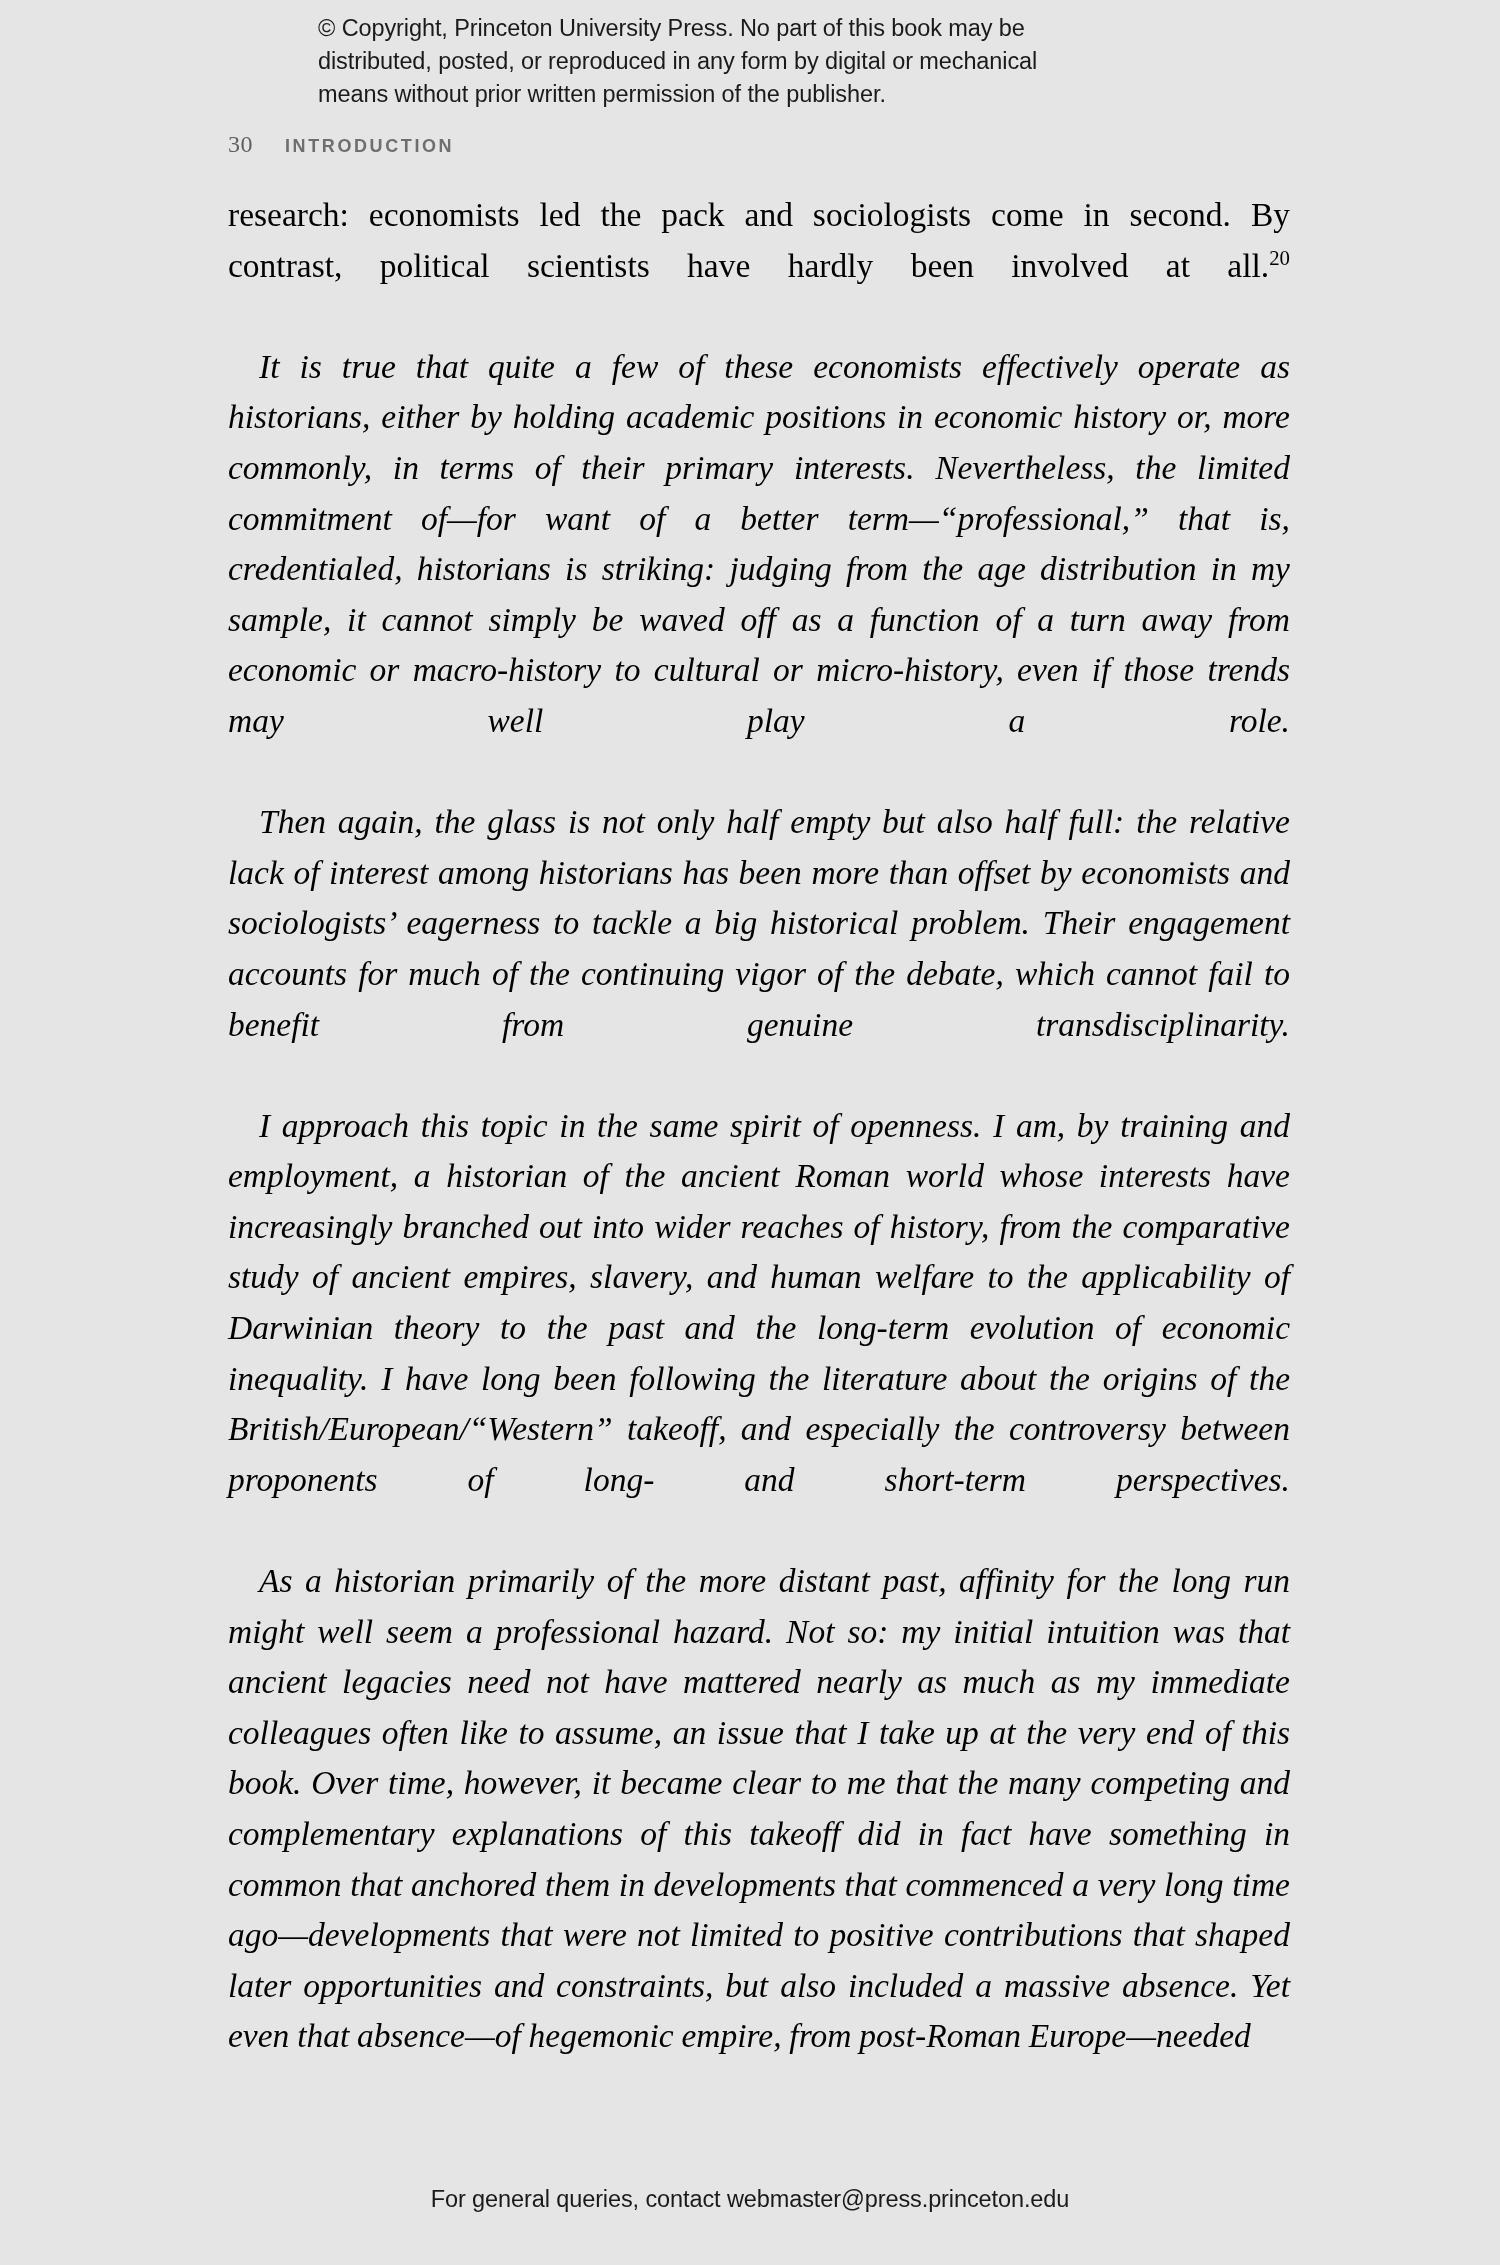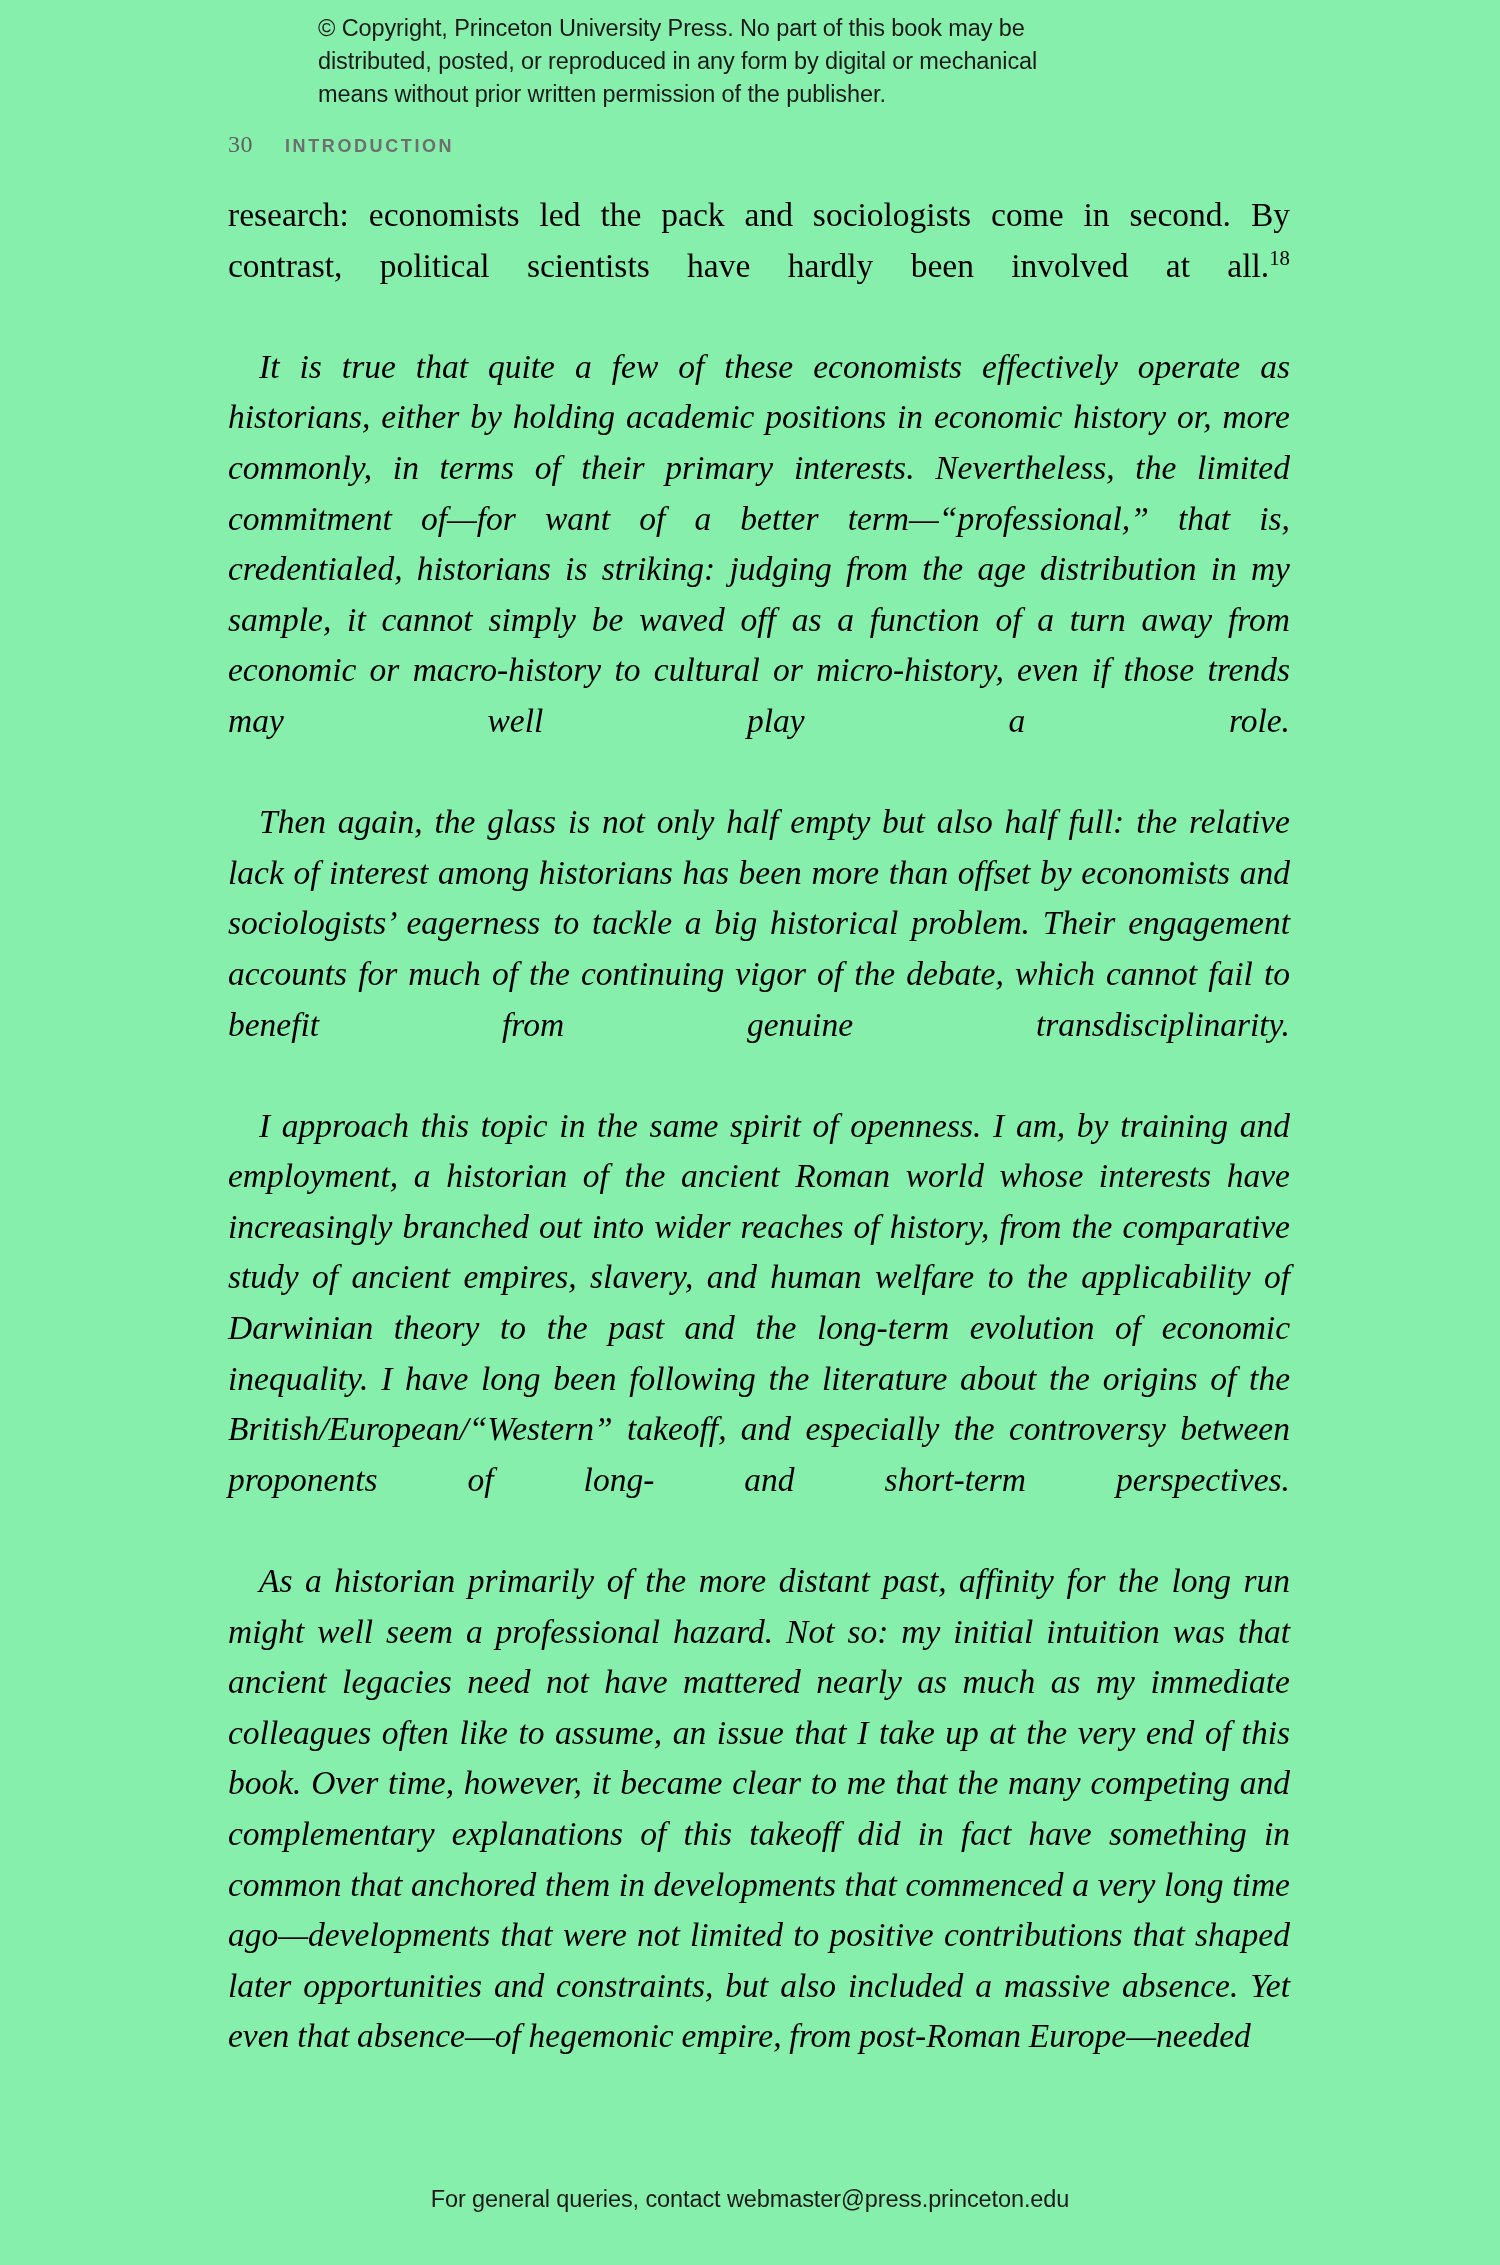"© Copyright, Princeton University Press." .page { background: #86efac -> #e5e5e5 }
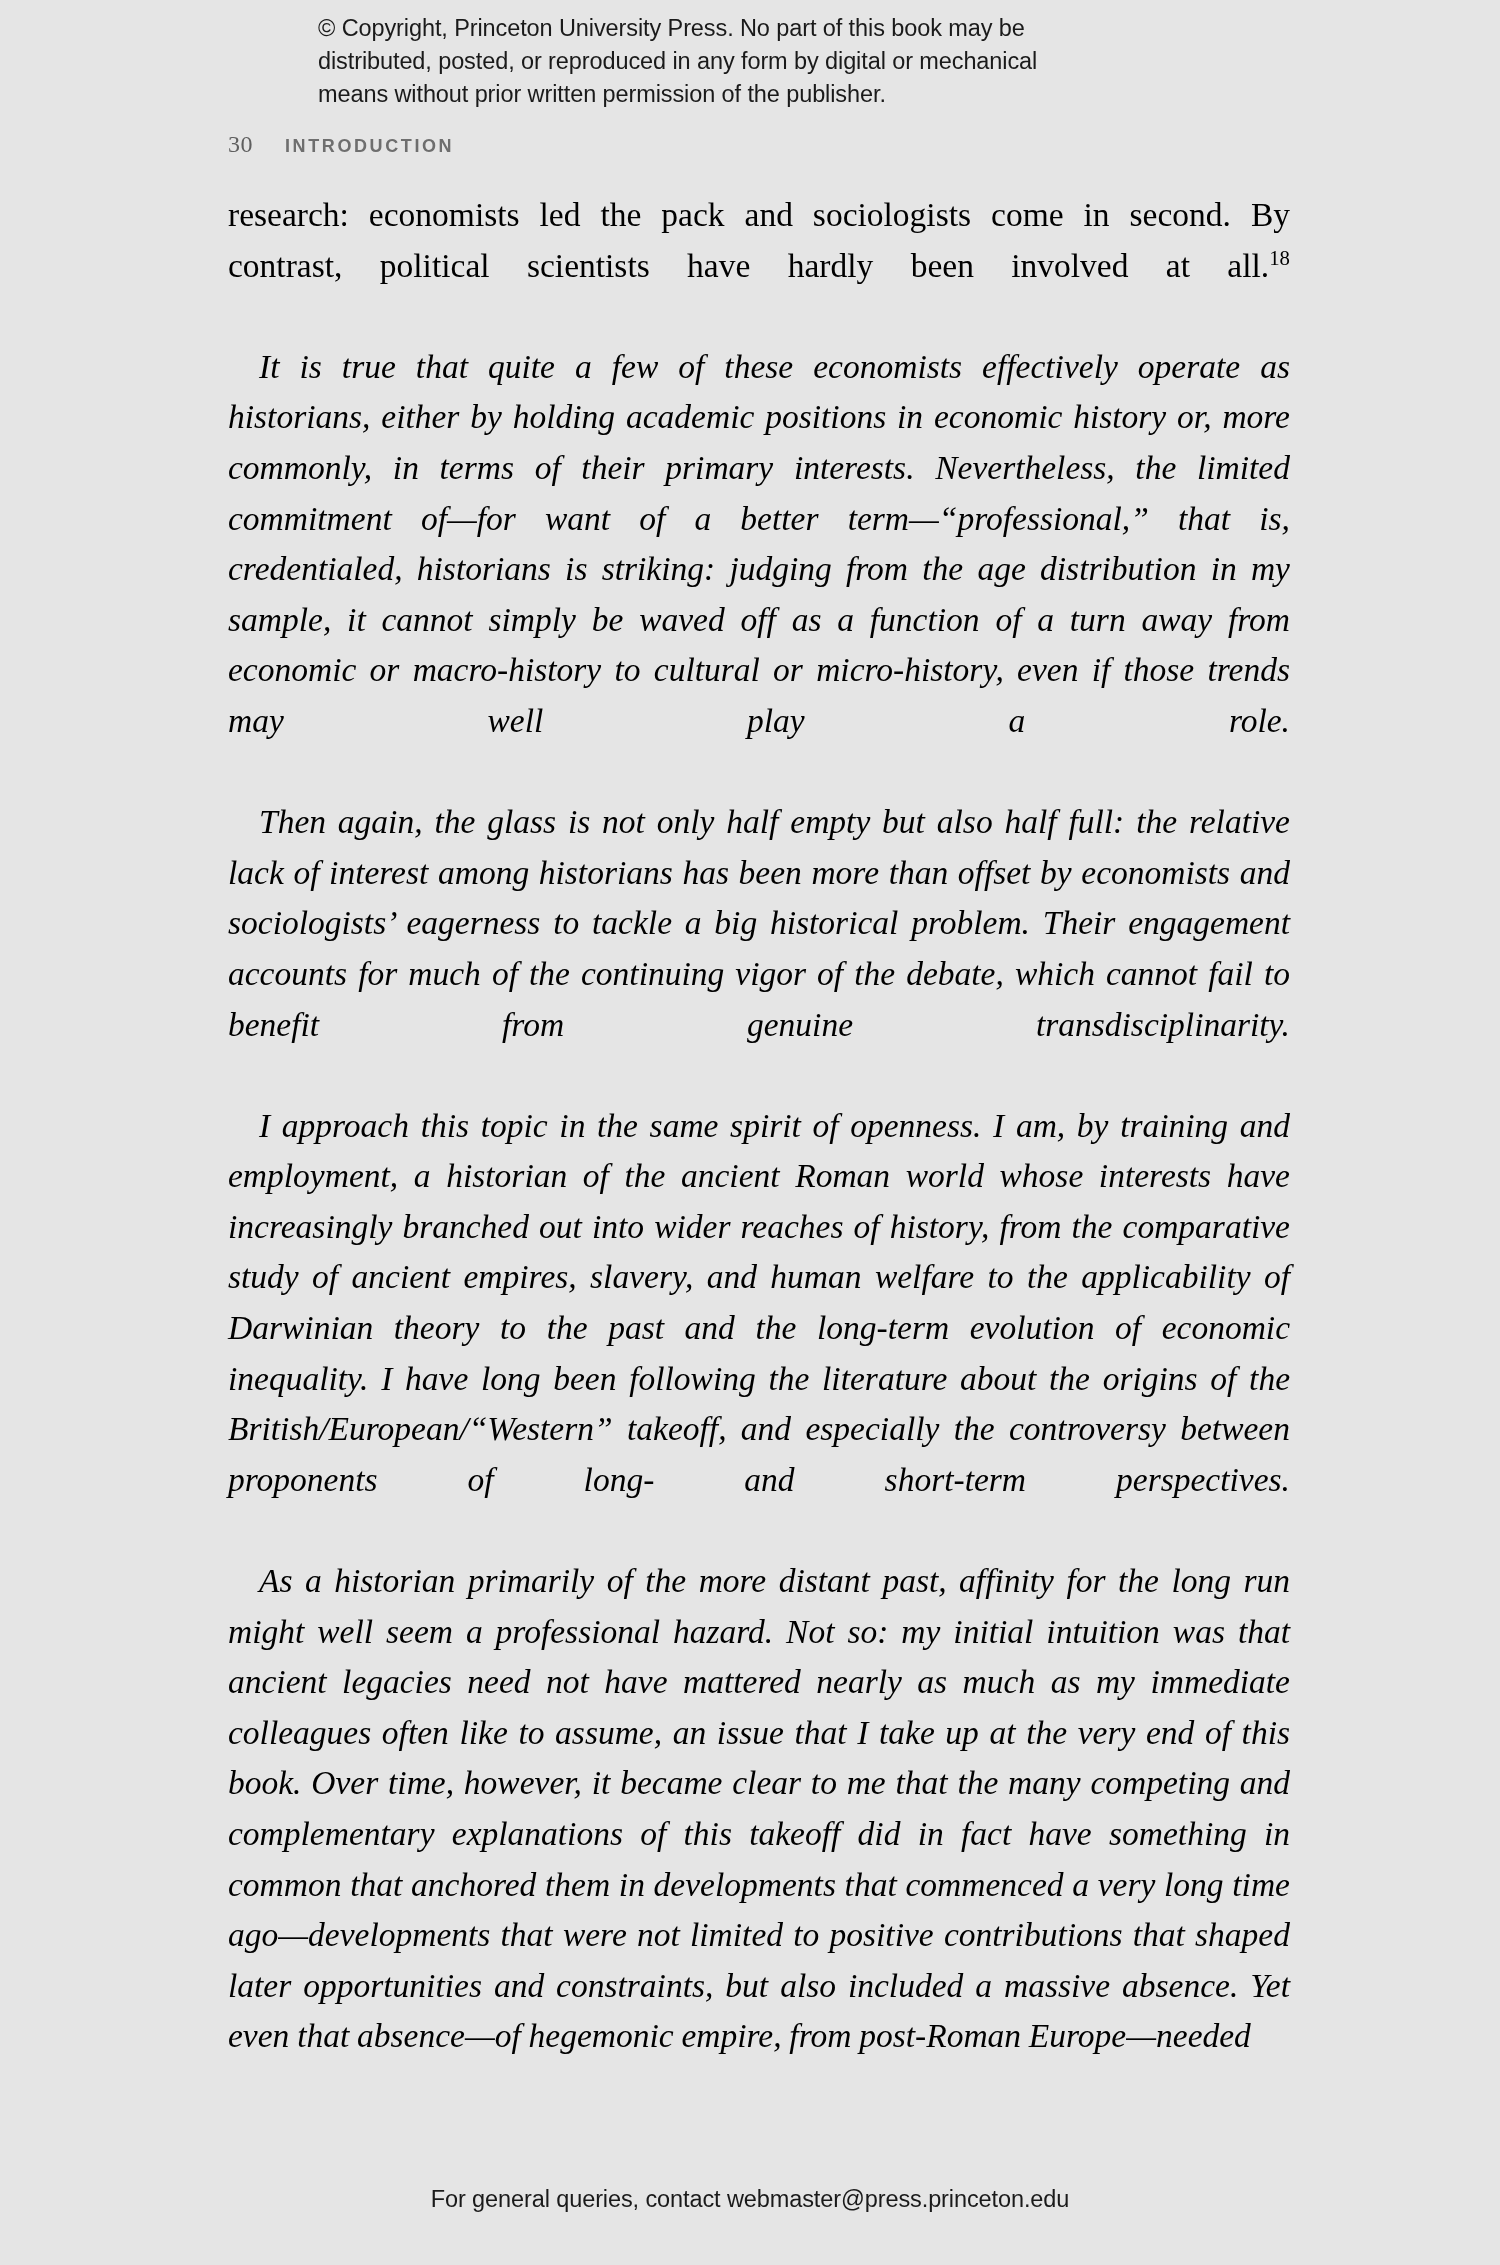"18" sup.note-ref { text: 18 -> 20 }
